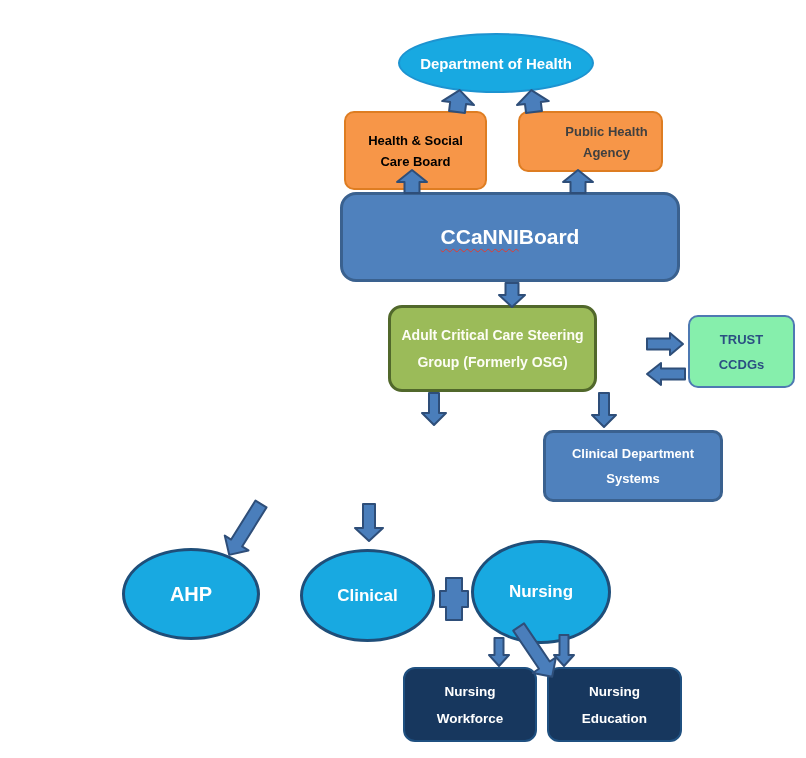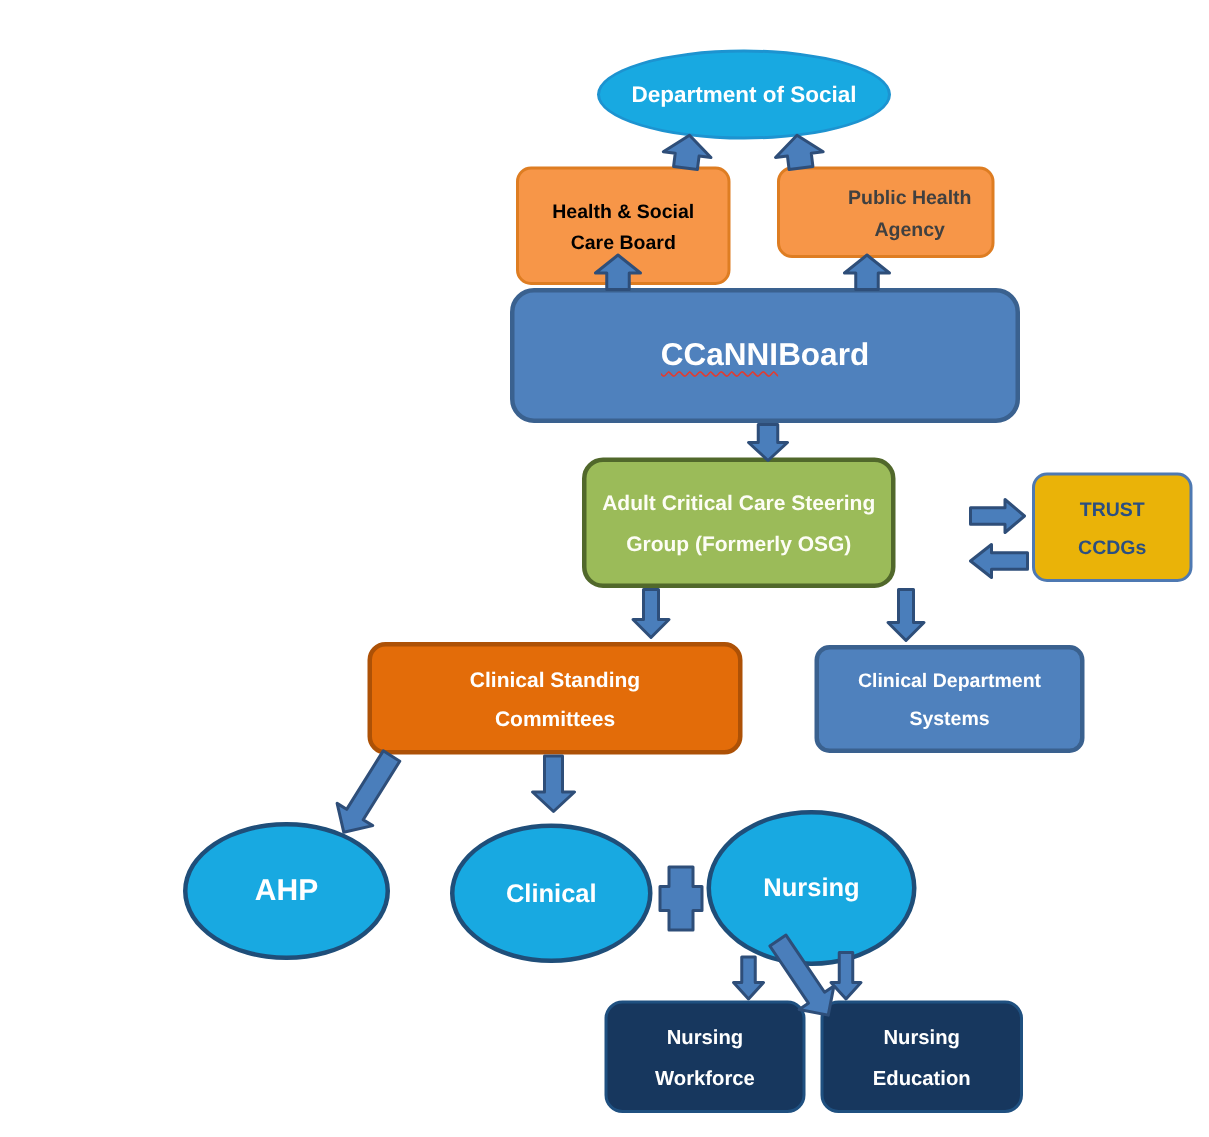"Department of Social" div.node { text: Social -> Health }
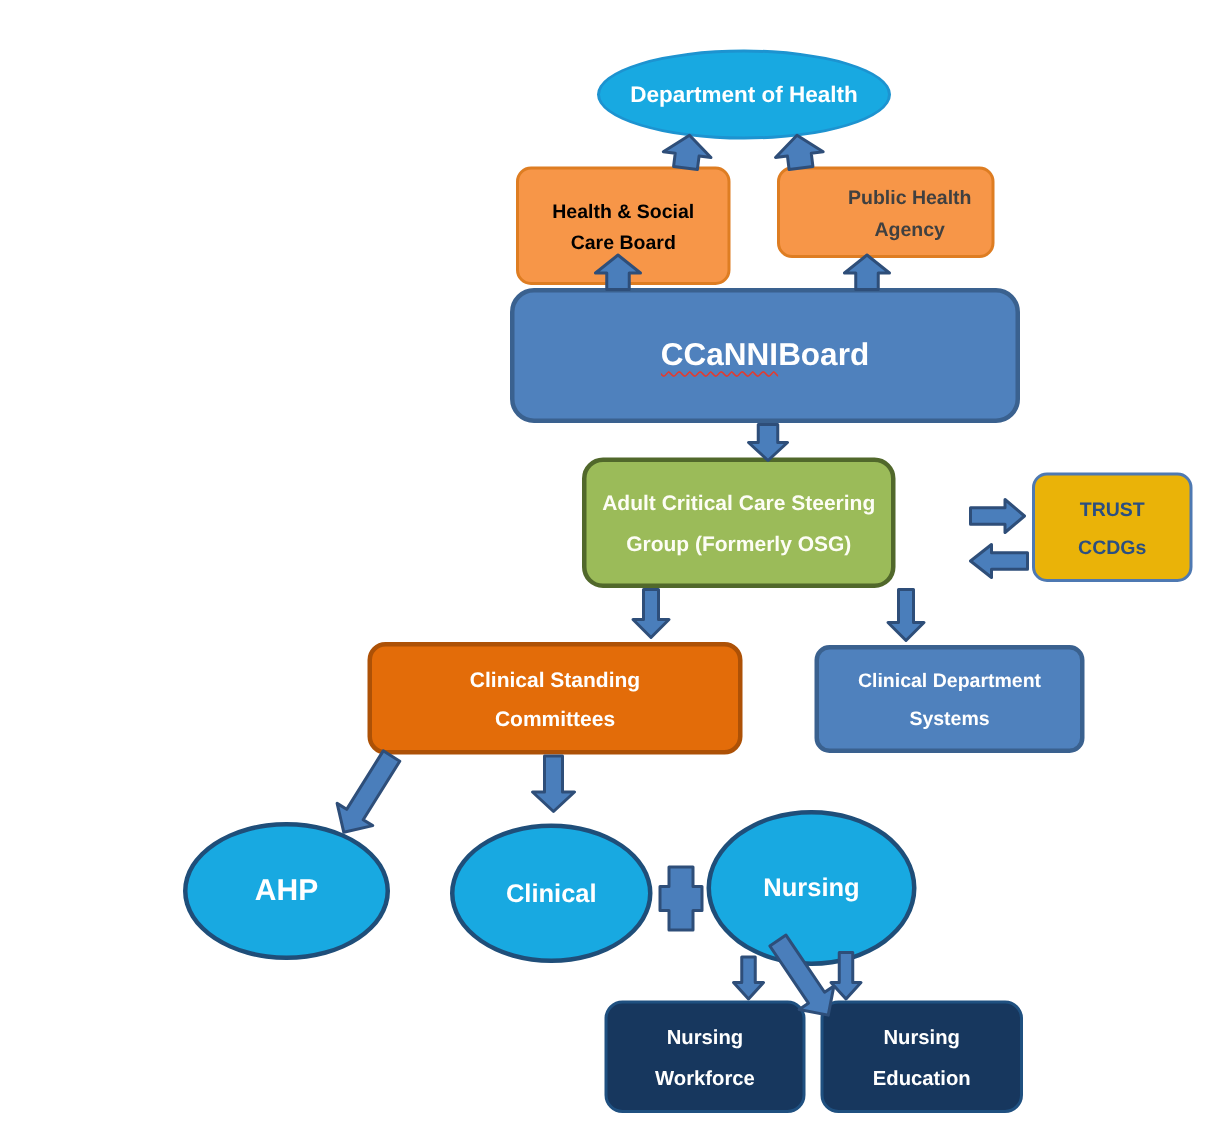"TRUST" .trust { background: #eab308 -> #86efac }
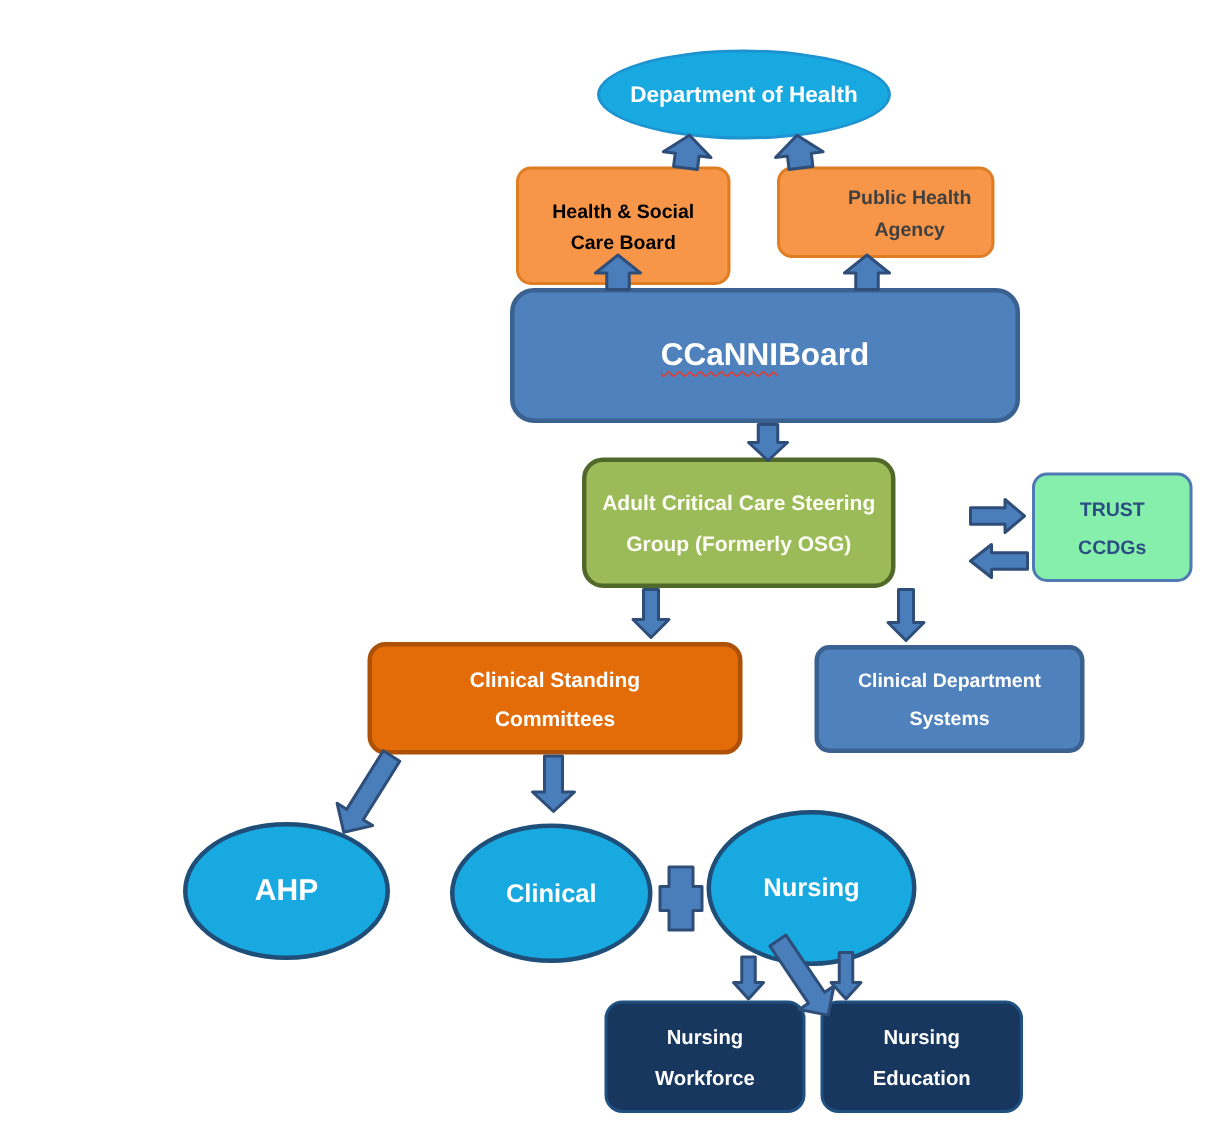"Clinical Standing" div.node { html: <div>Clinical Standing Committees</div> -> none }
